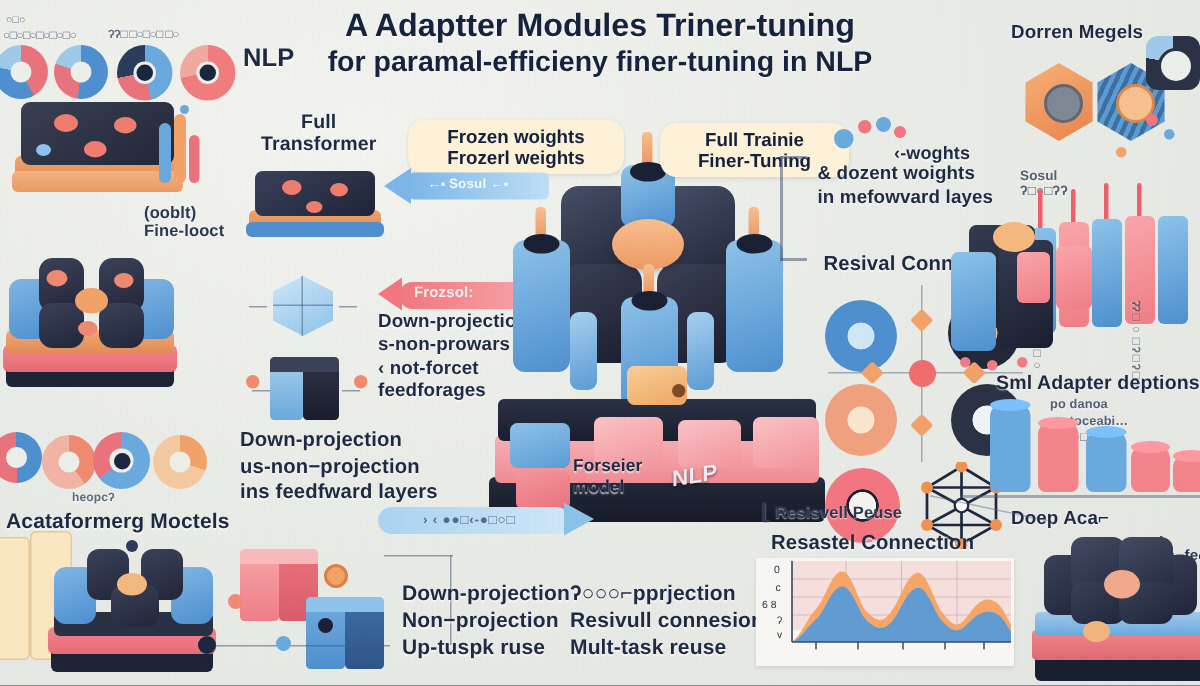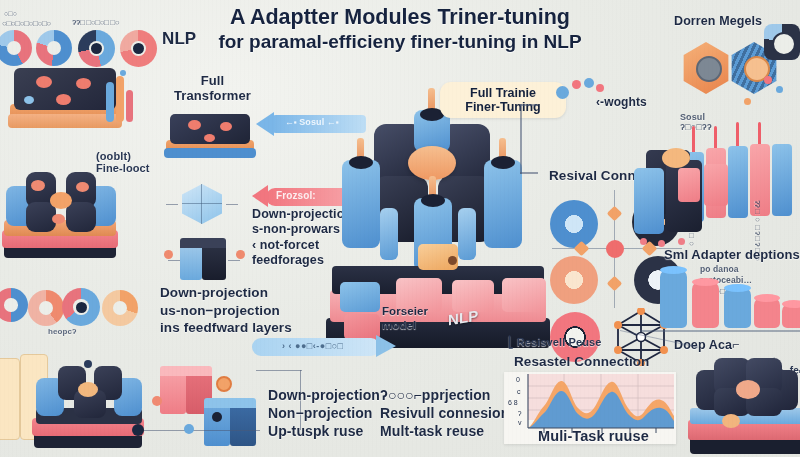"Frozen woights" div.pill { html: none -> <div>Frozen woights Frozerl weights</div> }
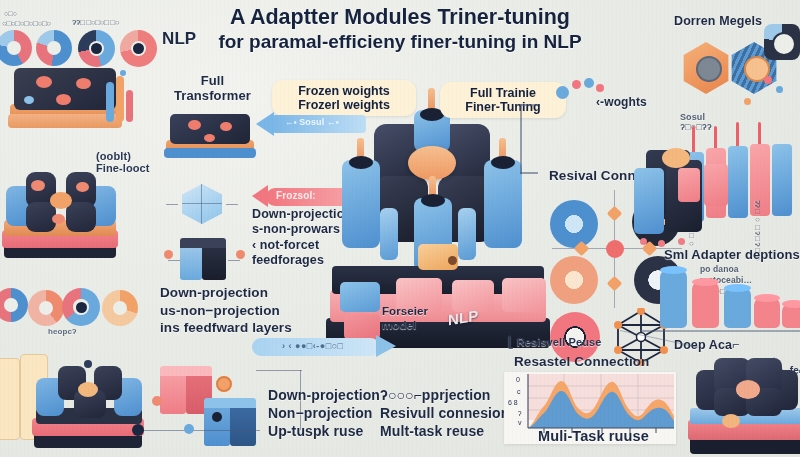"& dozent woights" div.lbl { html: none -> <div>&amp; dozent woights in mefowvard layes</div> }
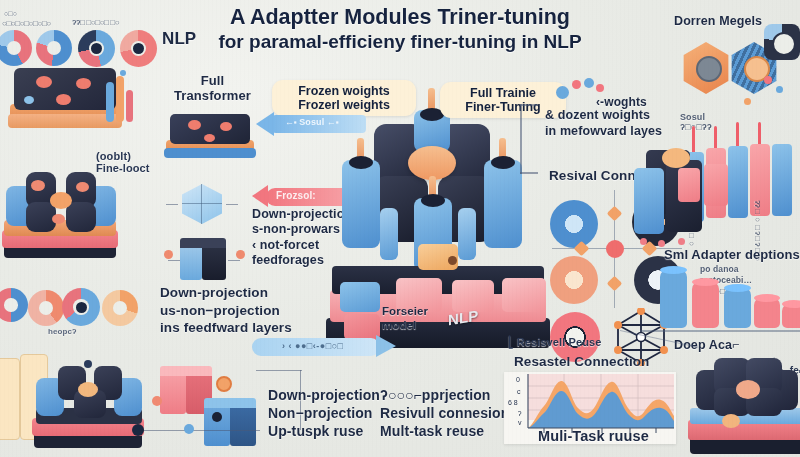"(ooblt)" div.lbl { top: 150px -> 136px }
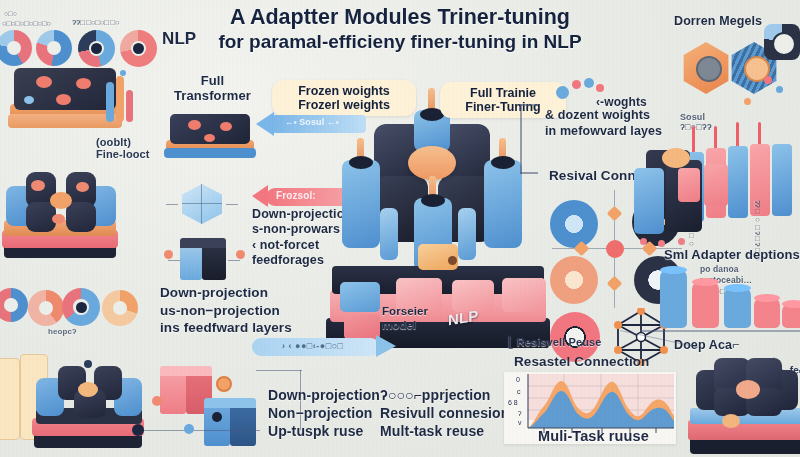"Acataformerg Moctels" div.lbl { html: none -> <div>Acataformerg Moctels</div> }
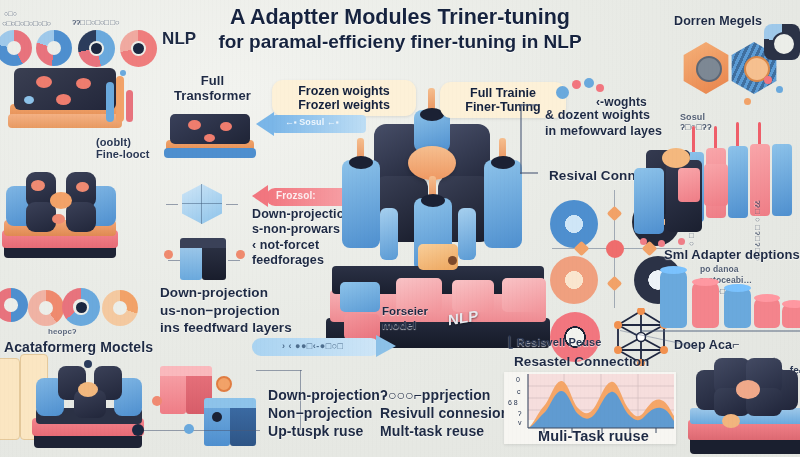"Muli-Task ruuse" div.lbl { html: <div>Muli-Task ruuse</div> -> none }
